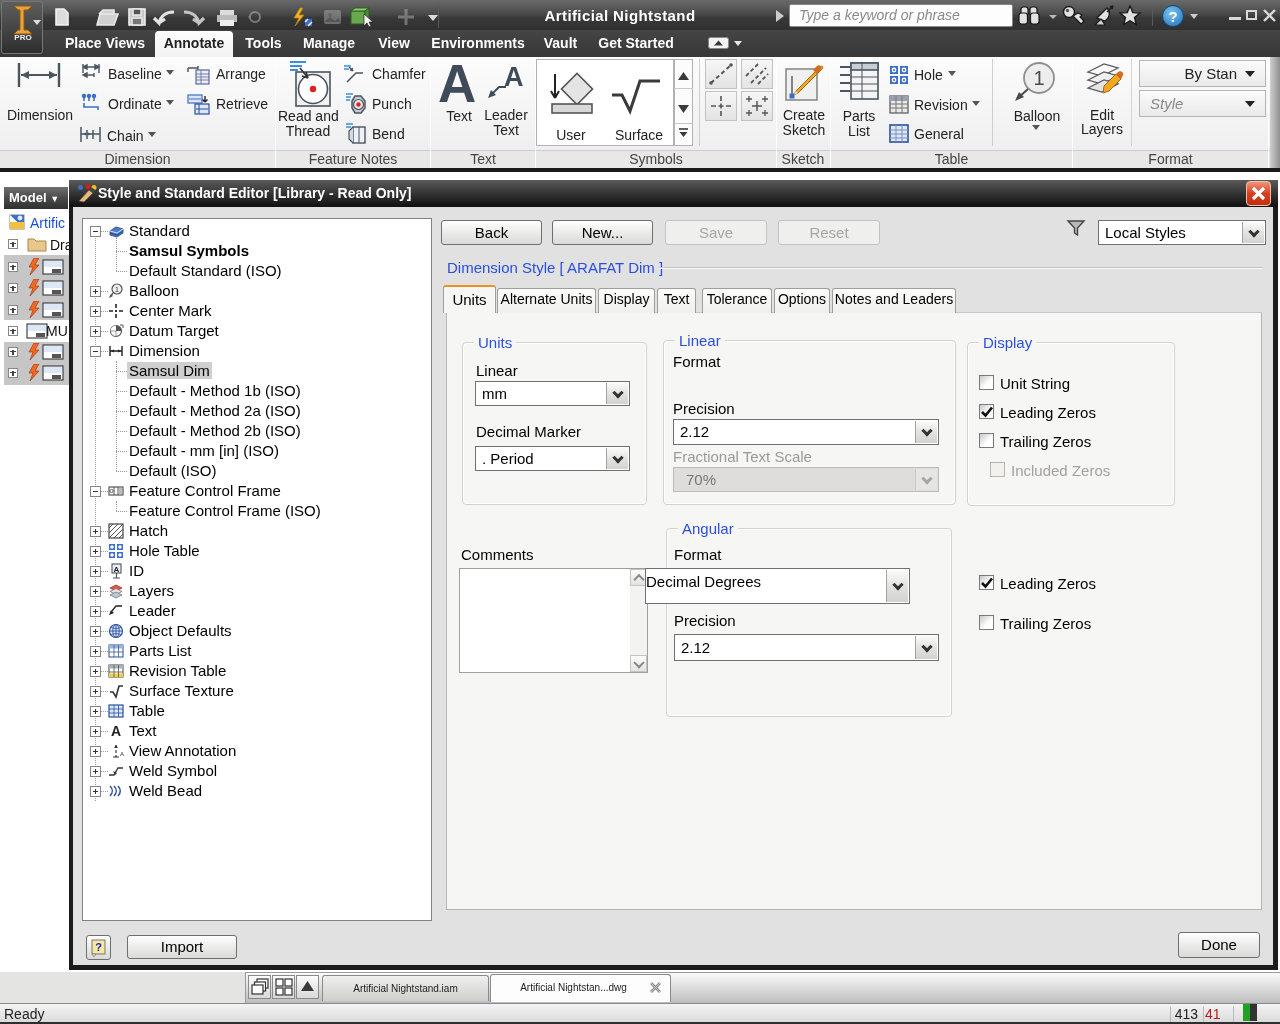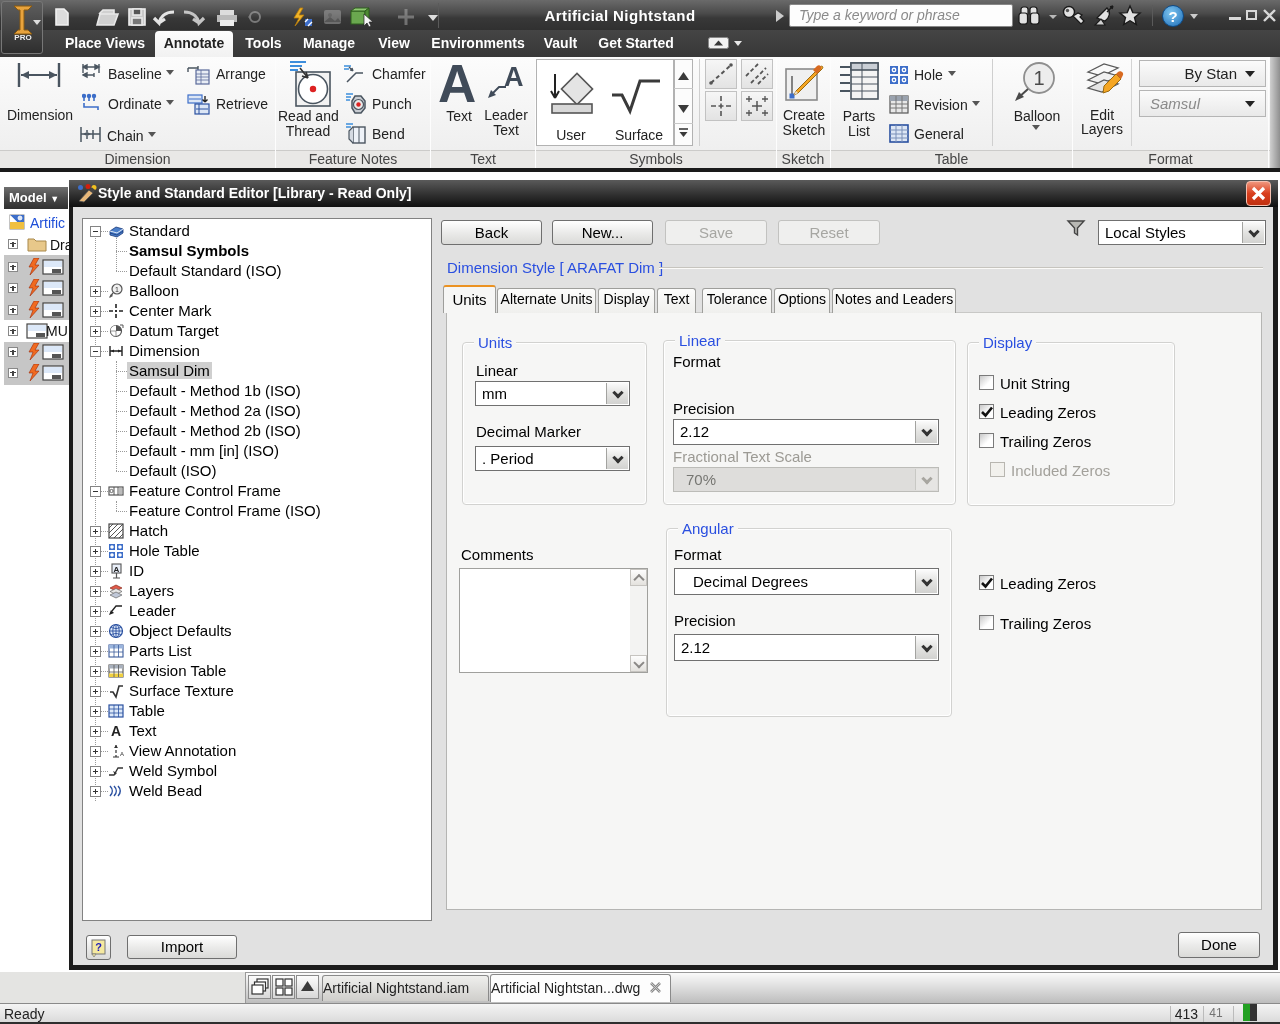"Samsul" div.ab { text: Samsul -> Style }
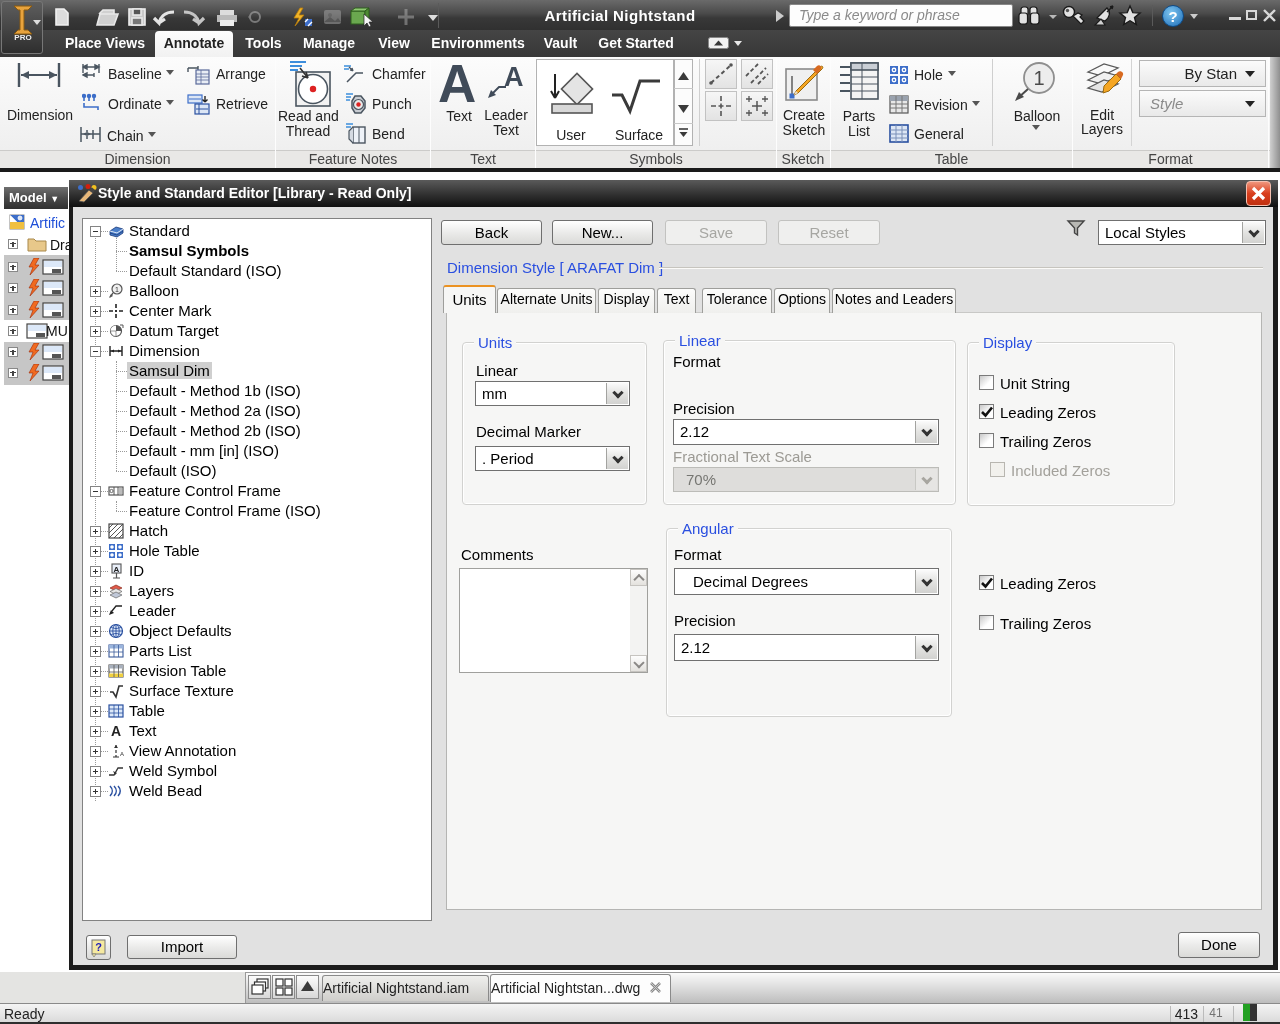"Decimal Degrees" div.combo { height: 27px -> 36px; left: 605px -> 576px; padding-left: 18px -> 0 }
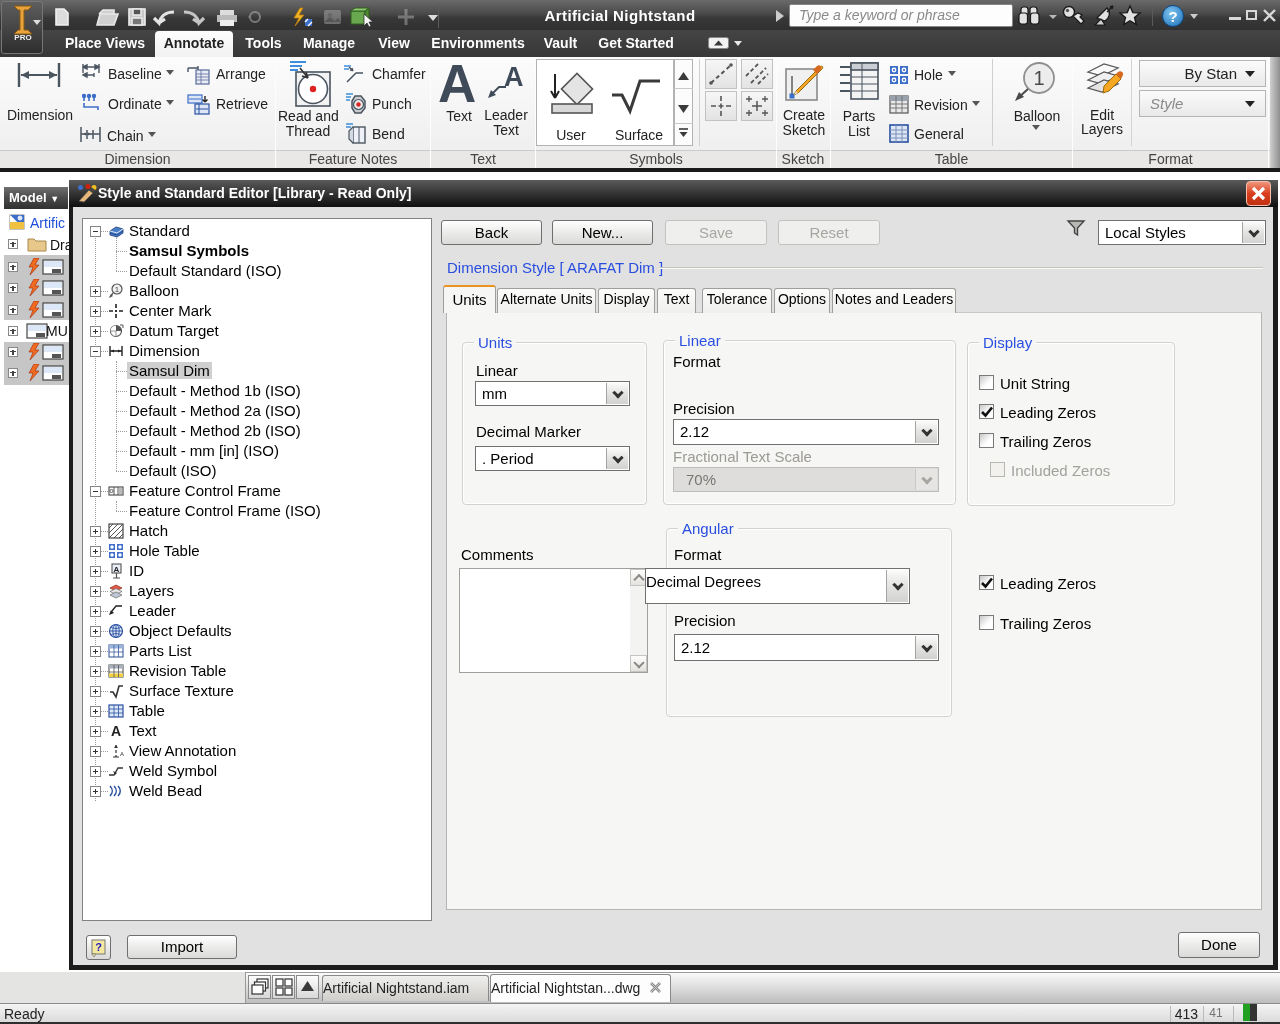"Artificial Nightstand.iam" .doctab { font-size: 14px -> 10px; text-align: none -> center }
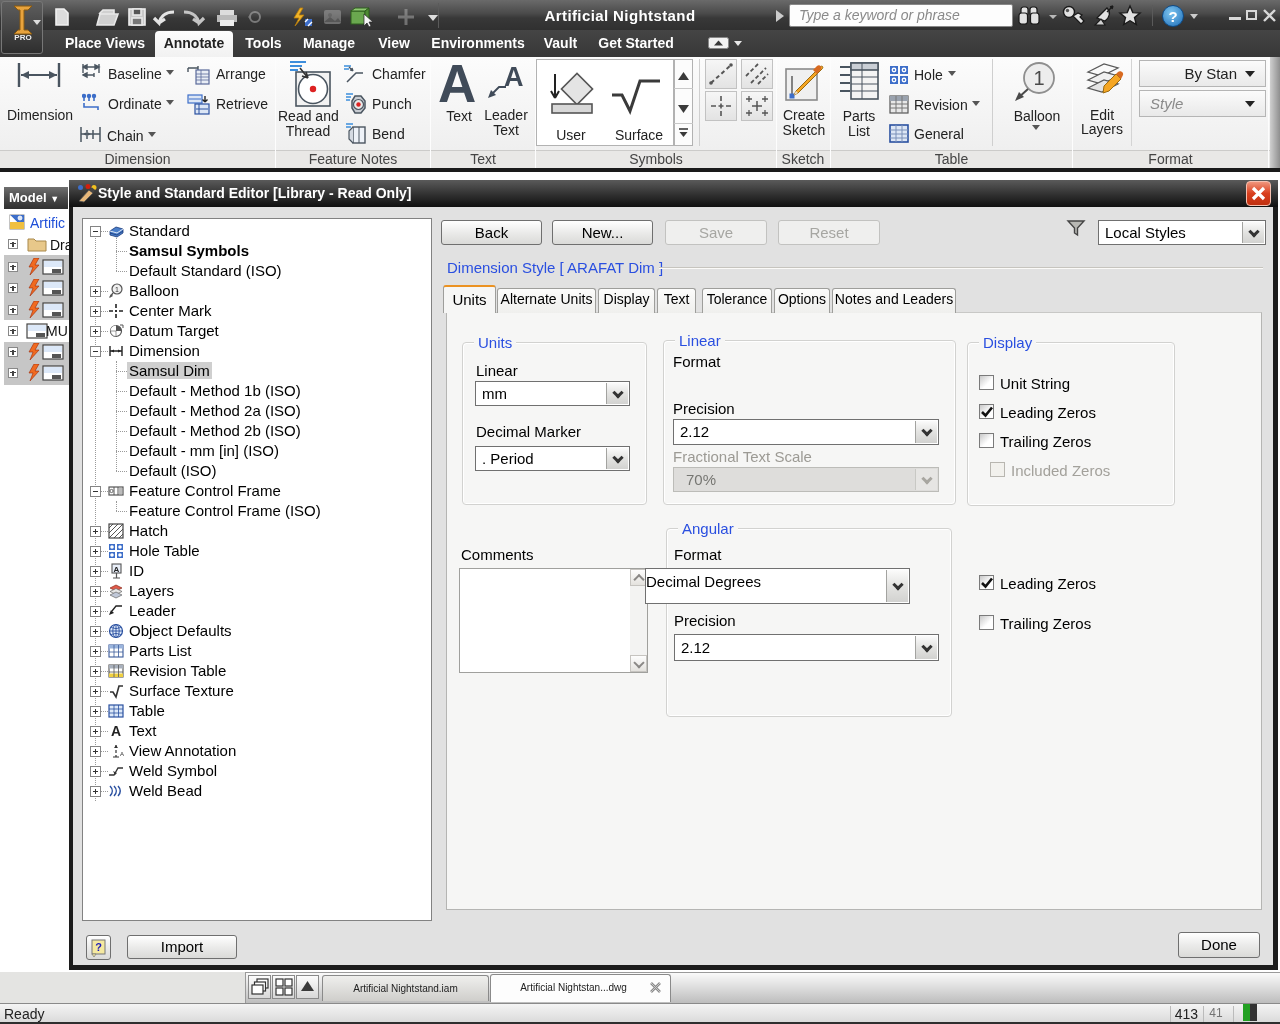"41" div.ab { color: #737373 -> #b91c1c; font-size: 12px -> 14px; text-align: center -> left }
